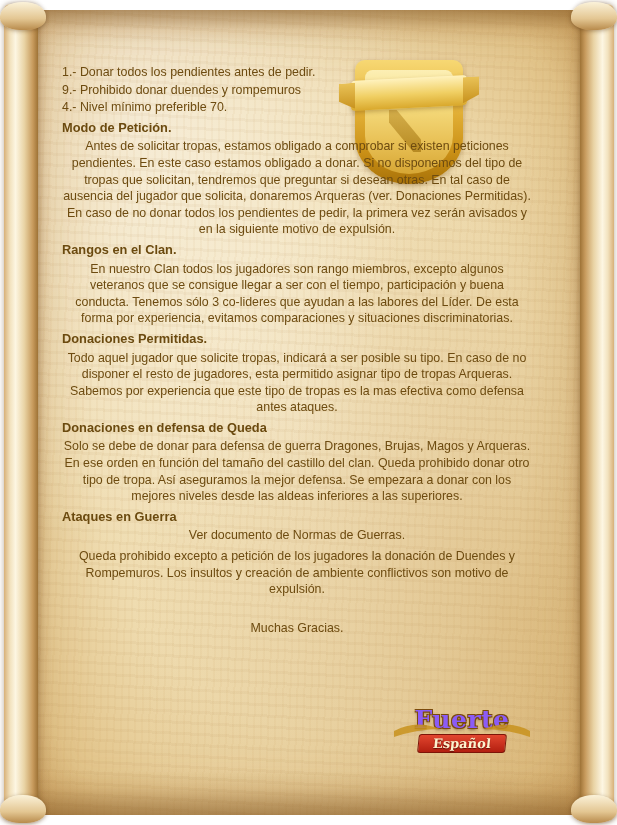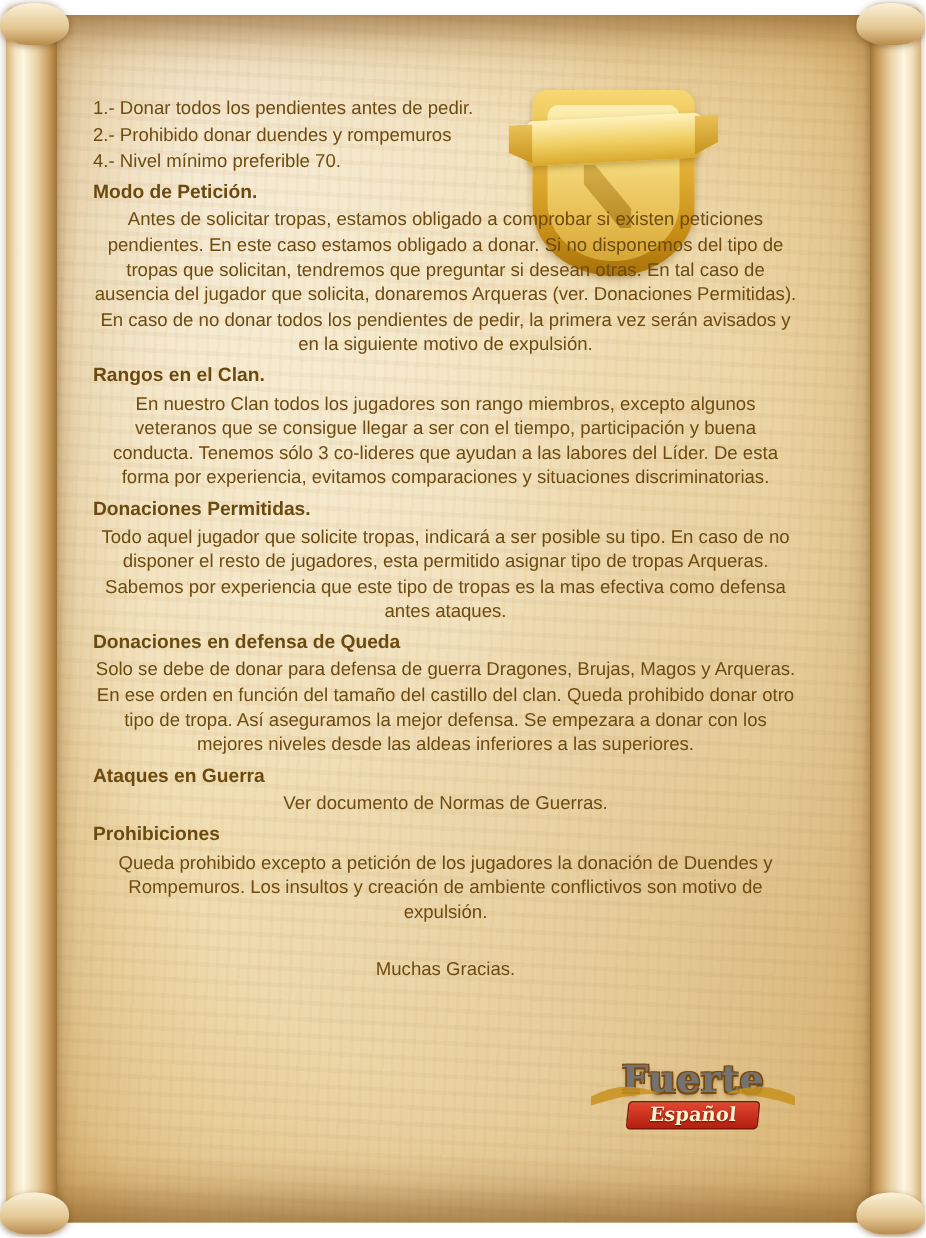"2.- Prohibido donar duendes y" p { text: 2.- -> 9.- }
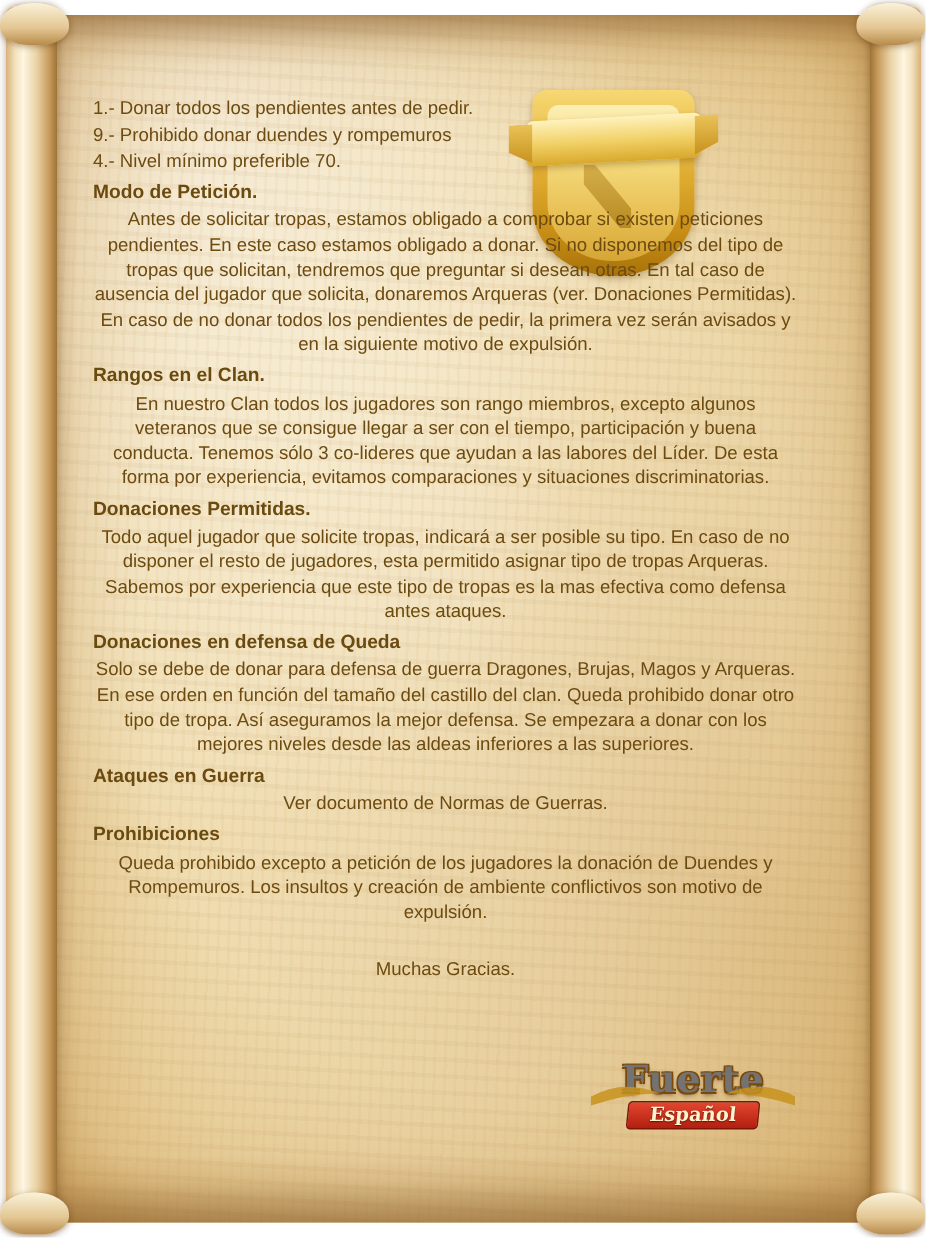"Prohibiciones" p.section-title { html: <p>Prohibiciones</p> -> none }
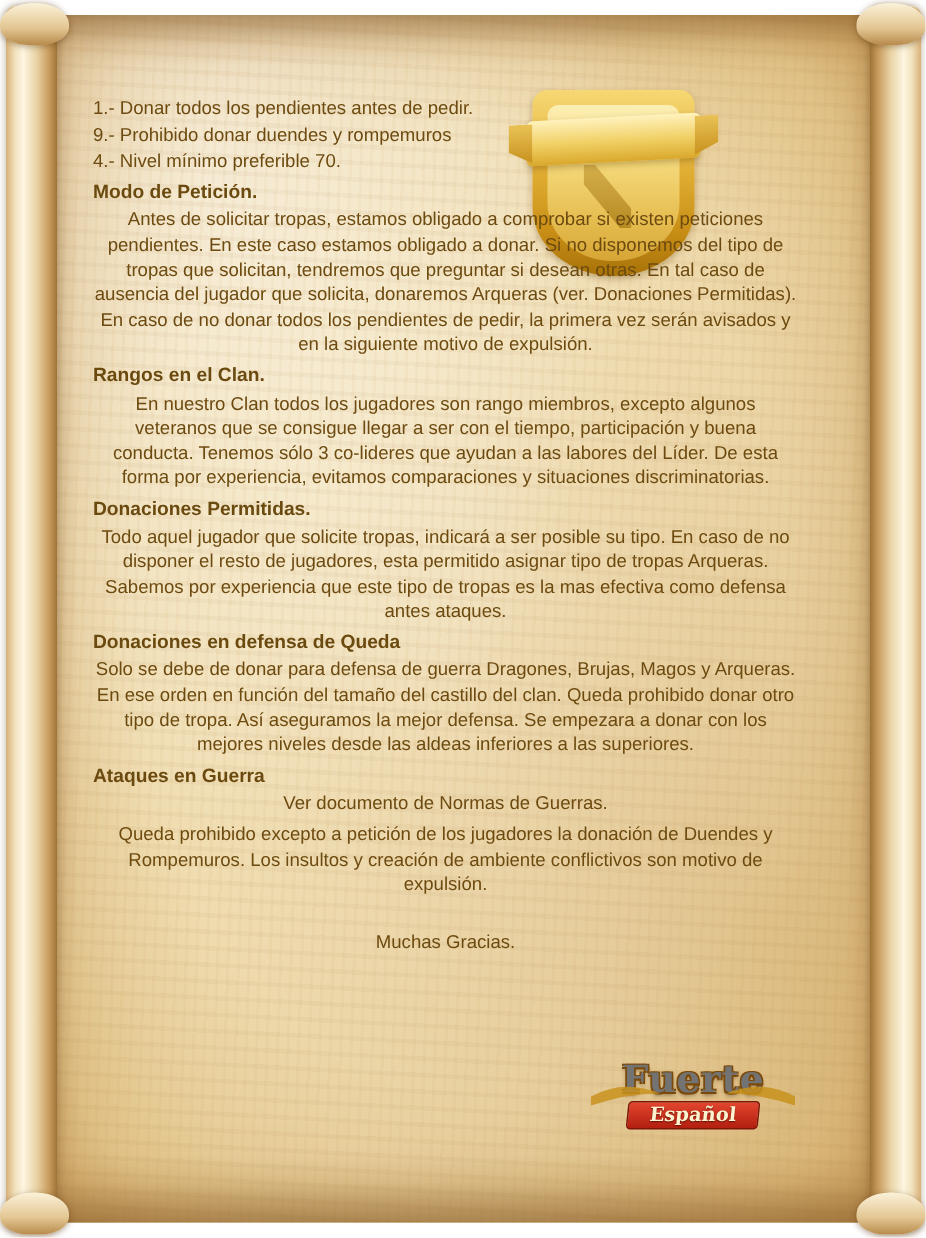"Fuerte" .logo .logo-main { color: #737373 -> #8b5cf6 }
